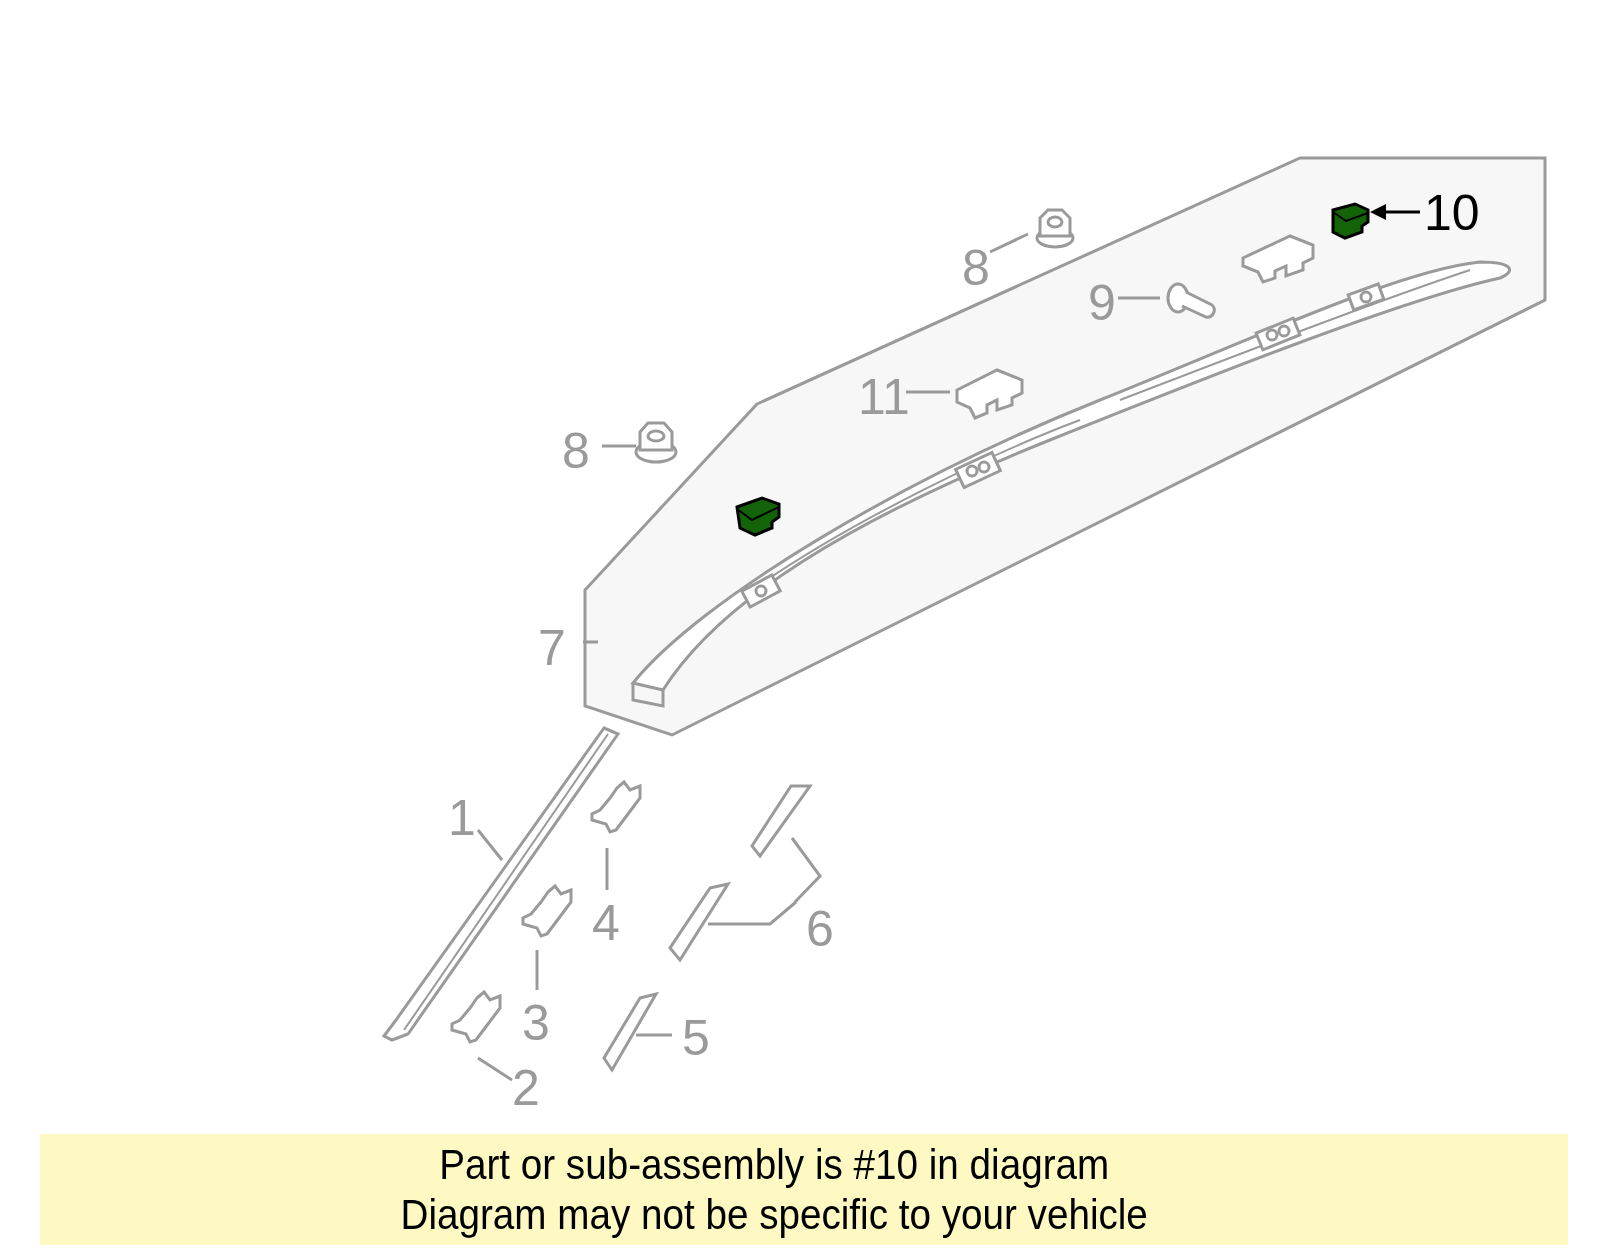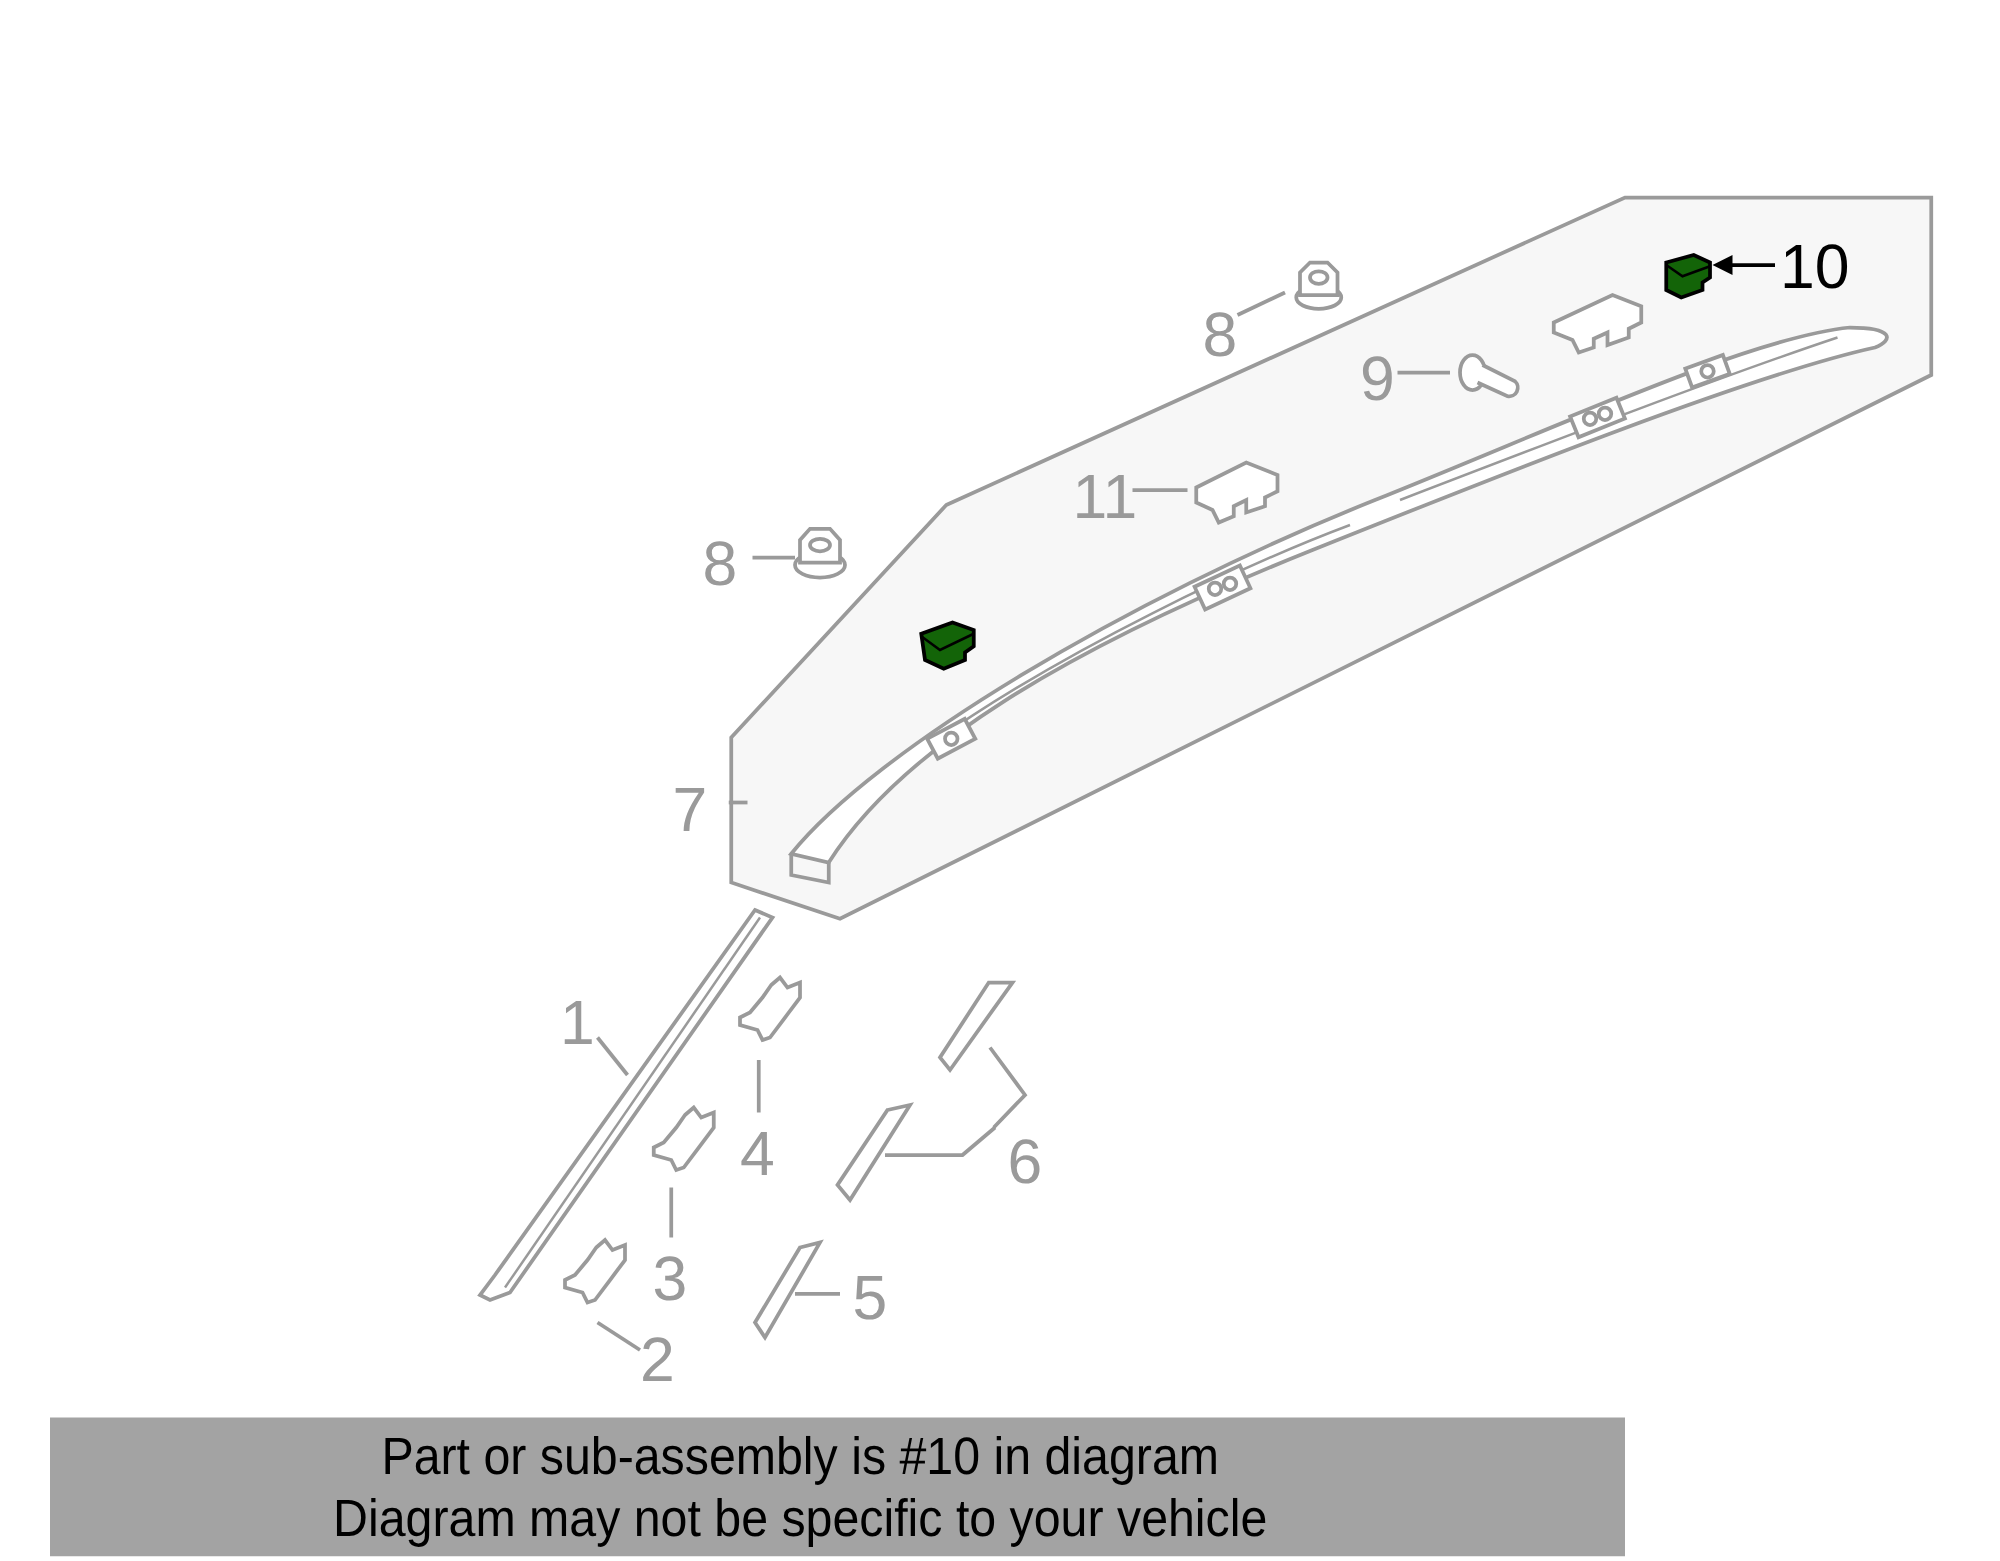"Part or sub-assembly is #10" #banner { background: #a3a3a3 -> #fef9c3; width: 1260px -> 1528px }
